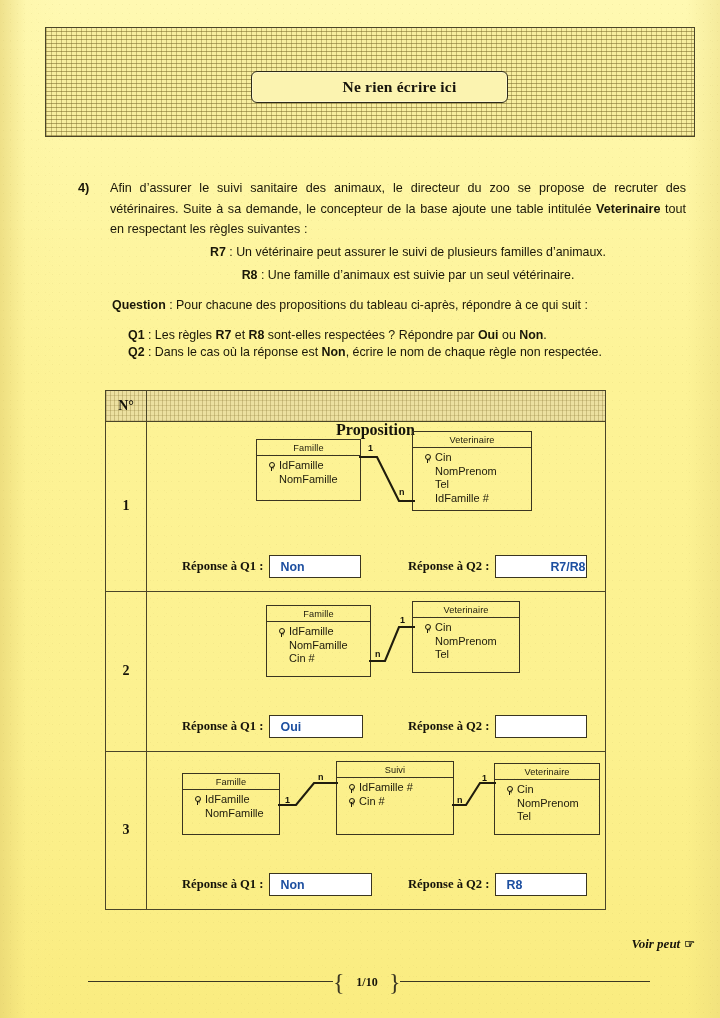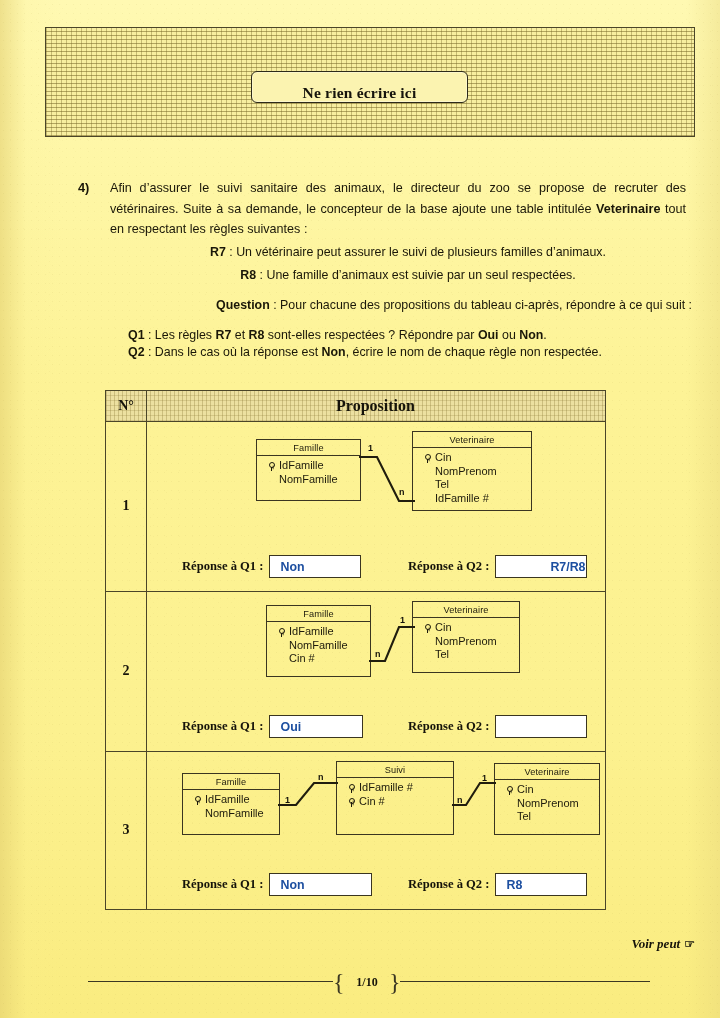"Ne rien écrire ici" .banner-inner { align-items: flex-end -> center; padding-left: none -> 40px }
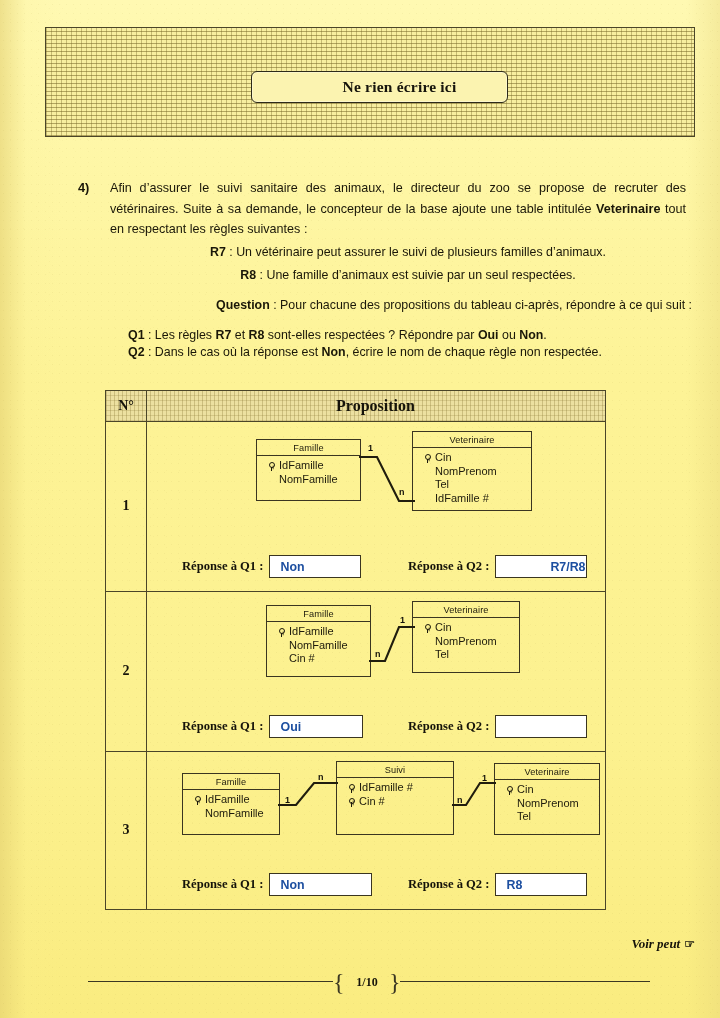": Une famille d’animaux est" span { text: respectées -> vétérinaire }
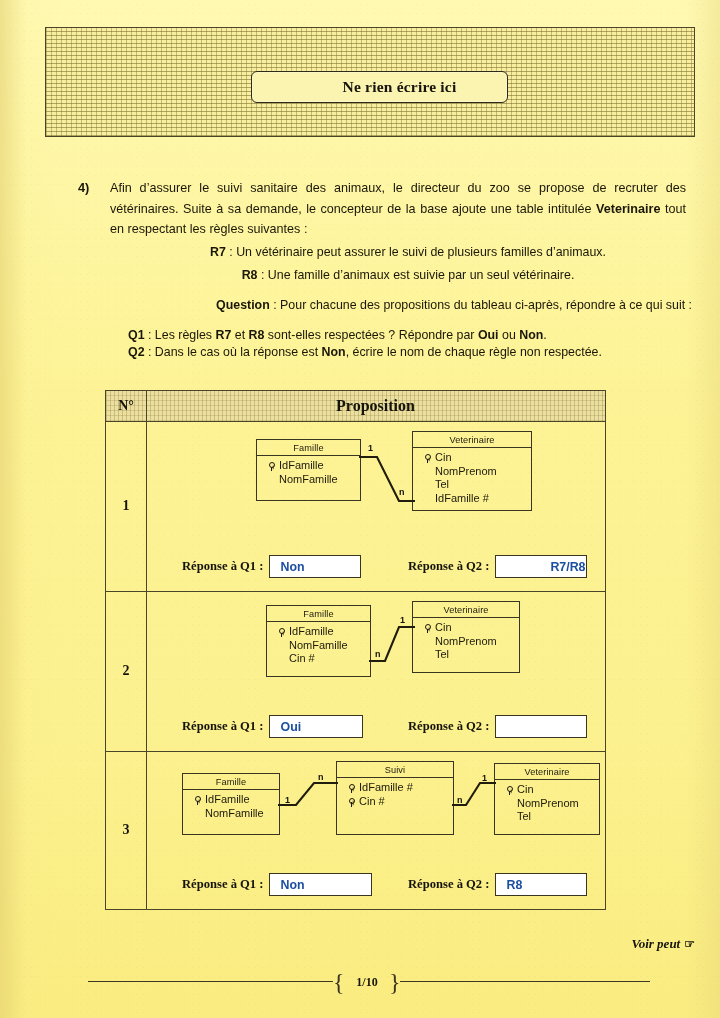"Question : Pour chacune des" #ql0 { text-align: right -> none }
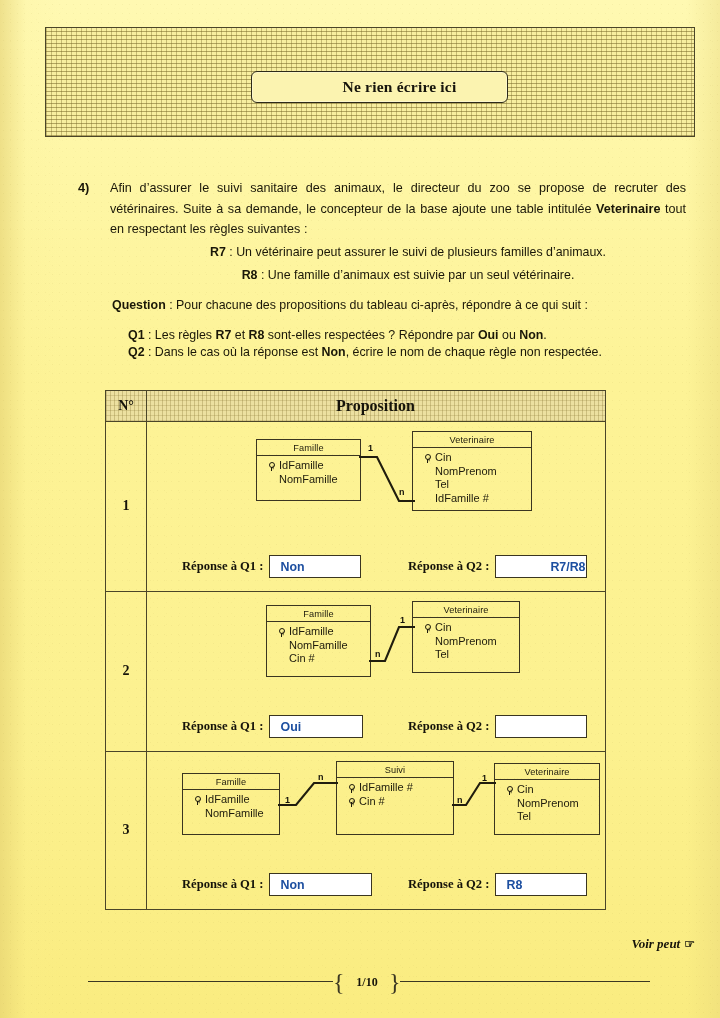"Proposition" .head-prop { margin-top: none -> 24px }
